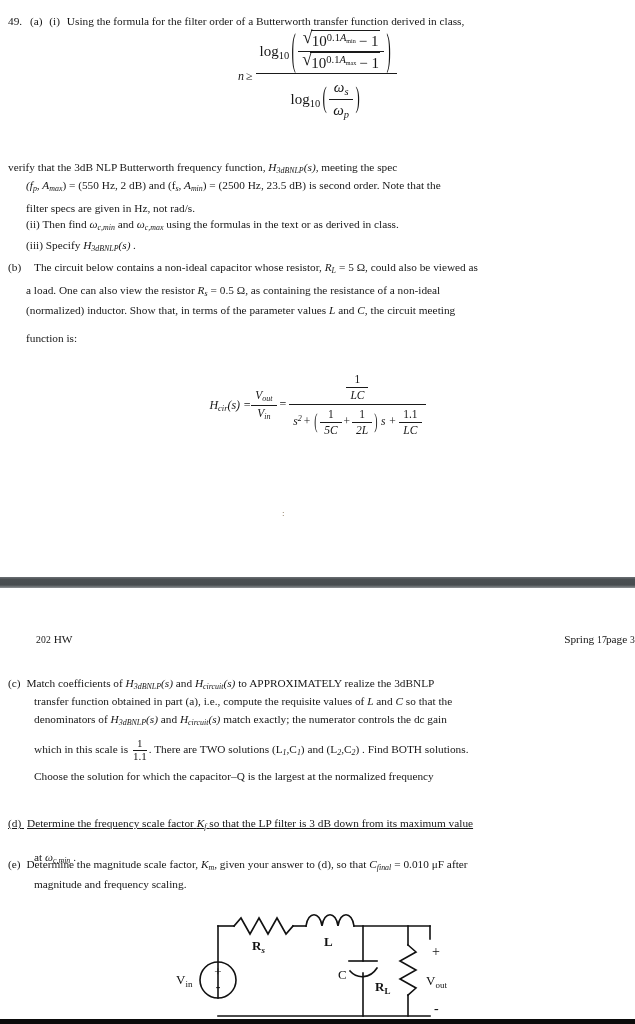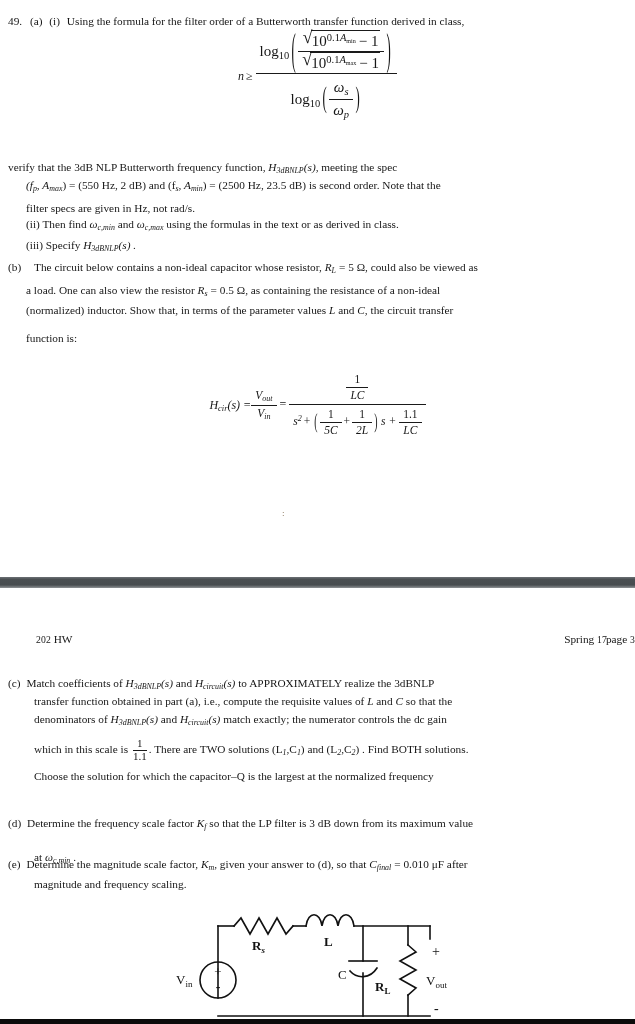", the circuit transfer" span { text: transfer -> meeting }
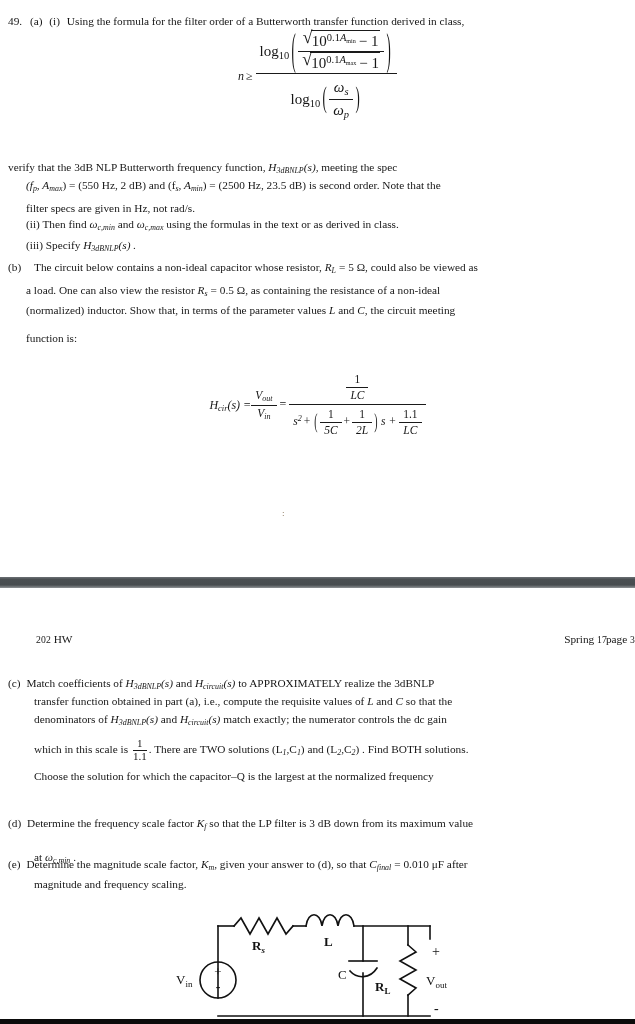"(d) Determine the frequency scale" #d-1 { text-decoration: none -> underline }
